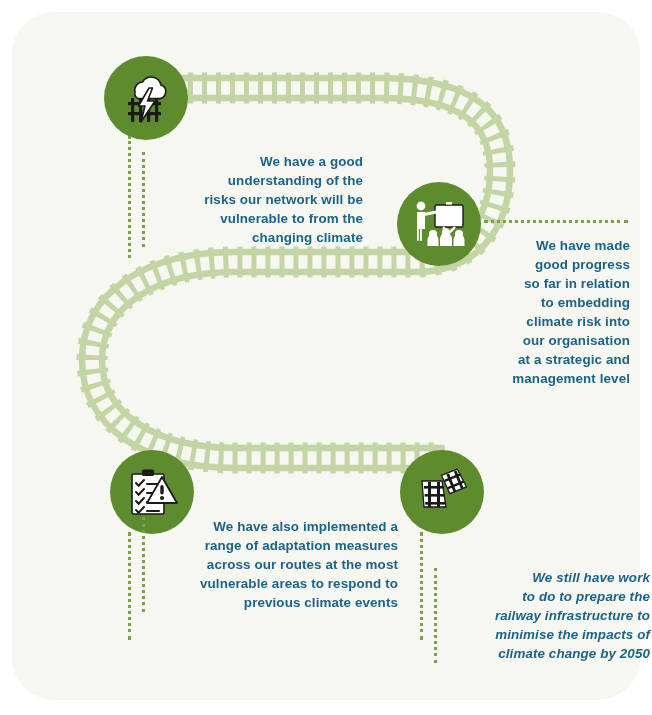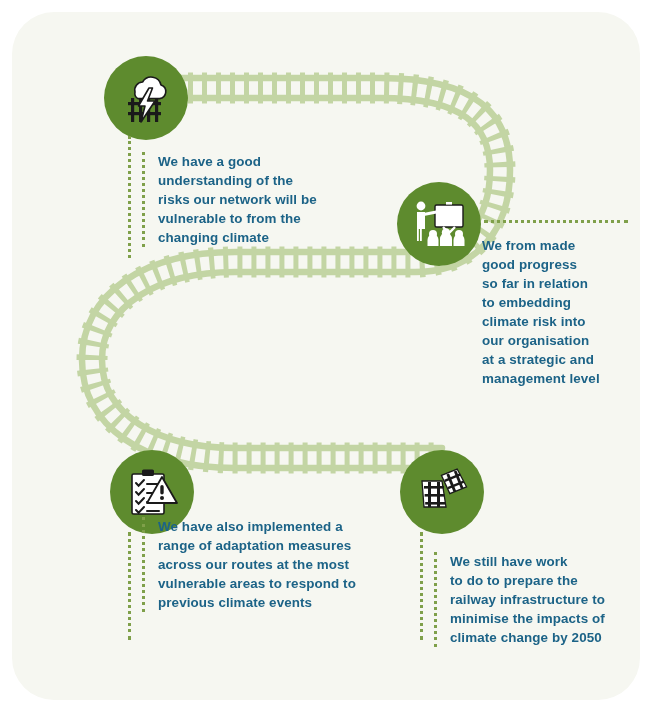"We have a good" #infographic { text-align: none -> right }
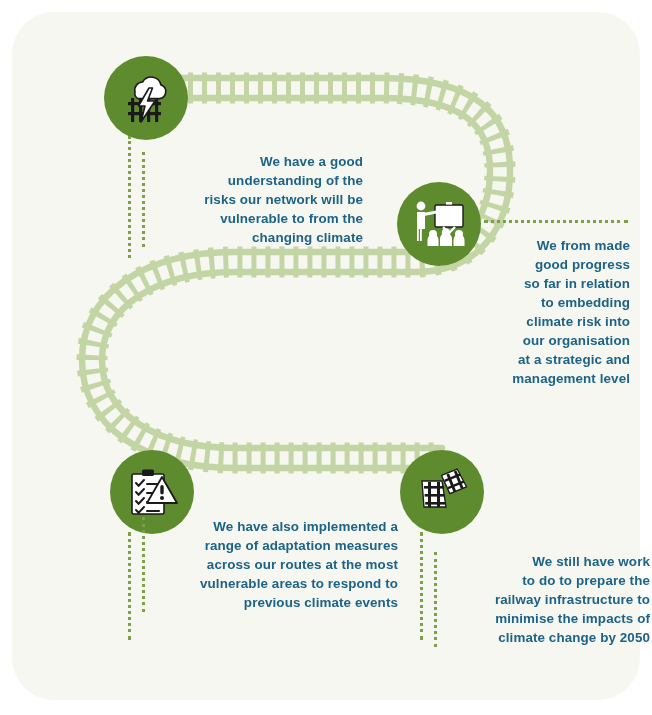"We from made" div.caption { text: from -> have }
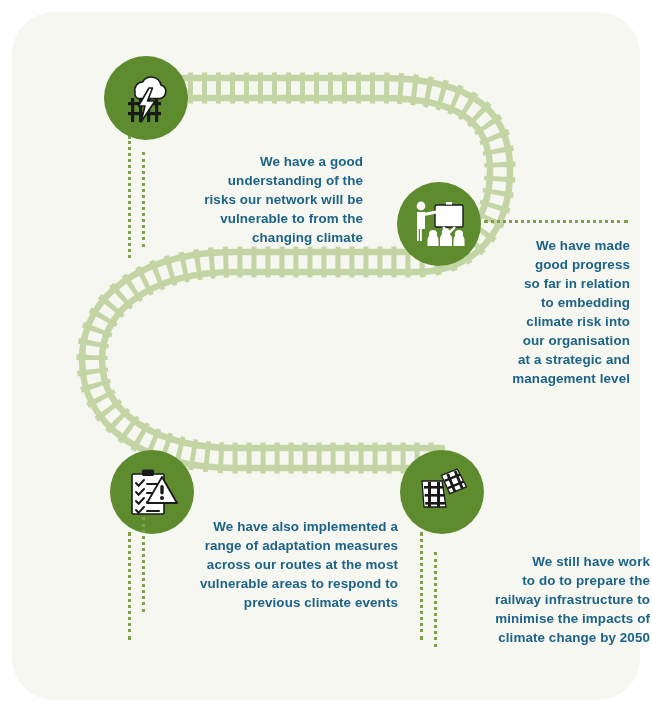"We still have work" #cap-4 { font-style: none -> italic; top: 552px -> 568px }
